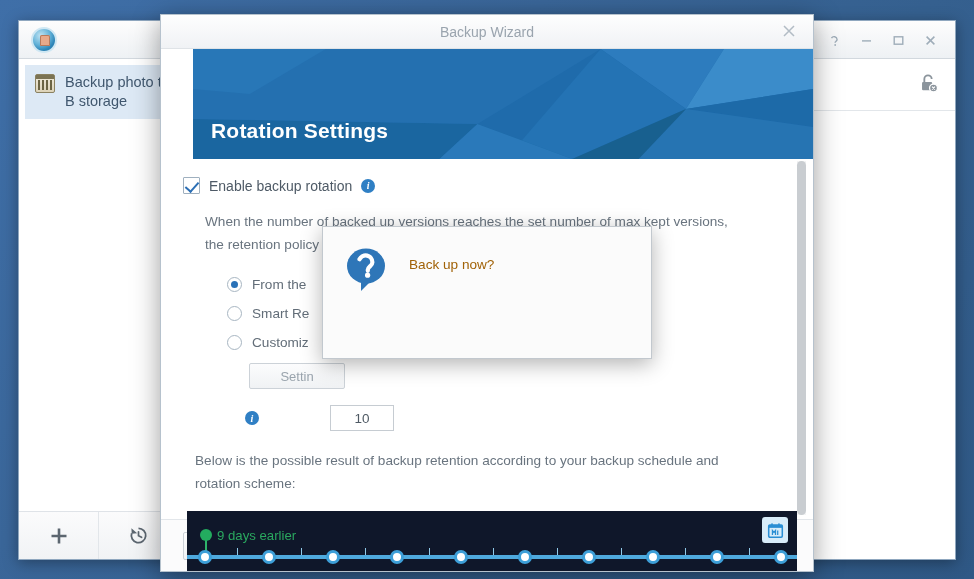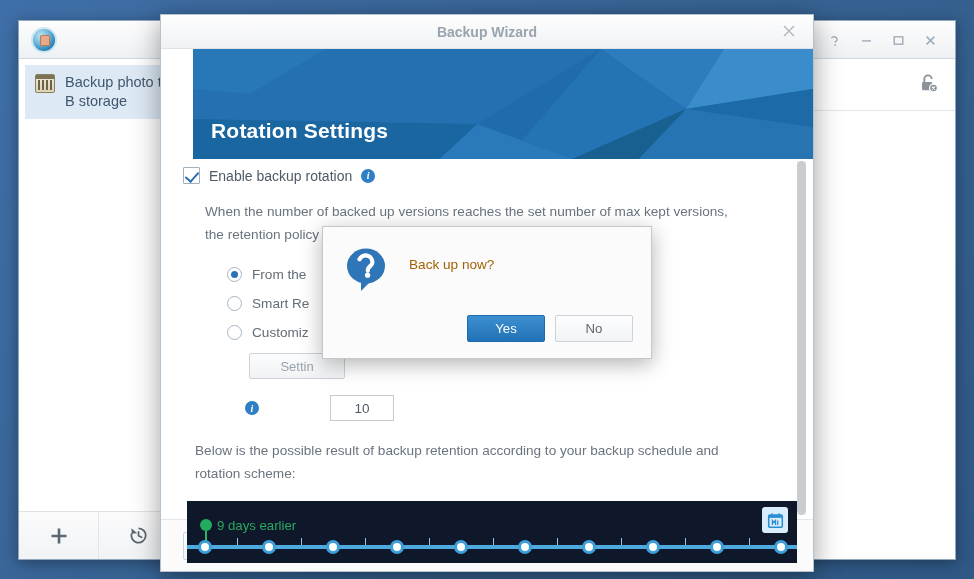"Backup Wizard" #wiz-title { font-weight: bold -> normal }
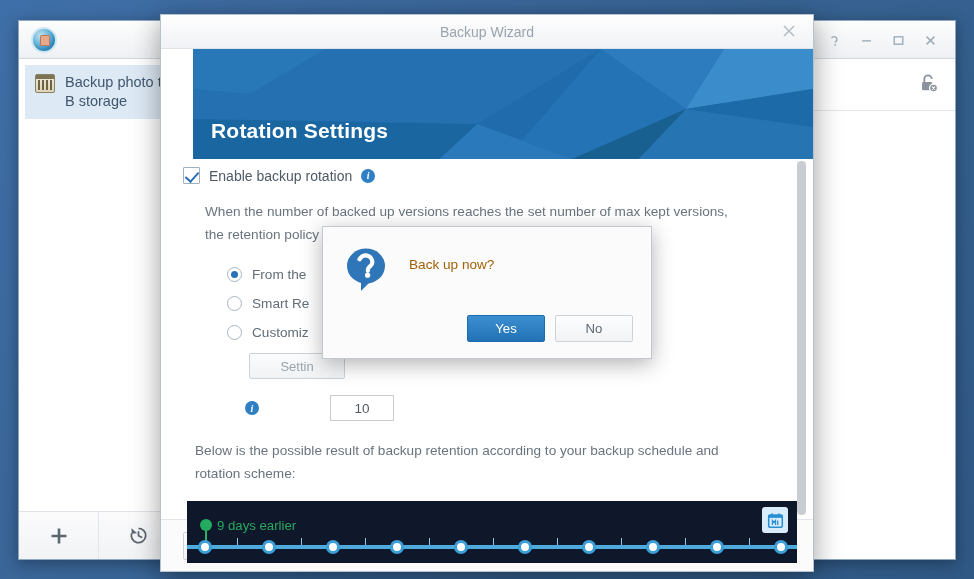"Enable backup rotation" #wiz-content { padding: 8px 34px 8px 22px -> 18px 34px 8px 22px }
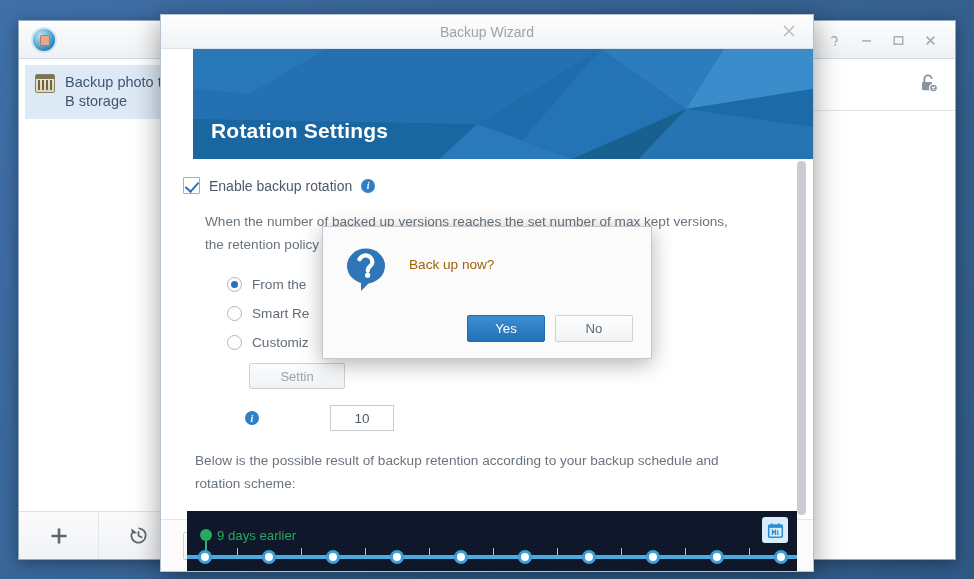"Yes" div { html: <div> <div>Yes</div> <div>No</div> </div> -> none }
